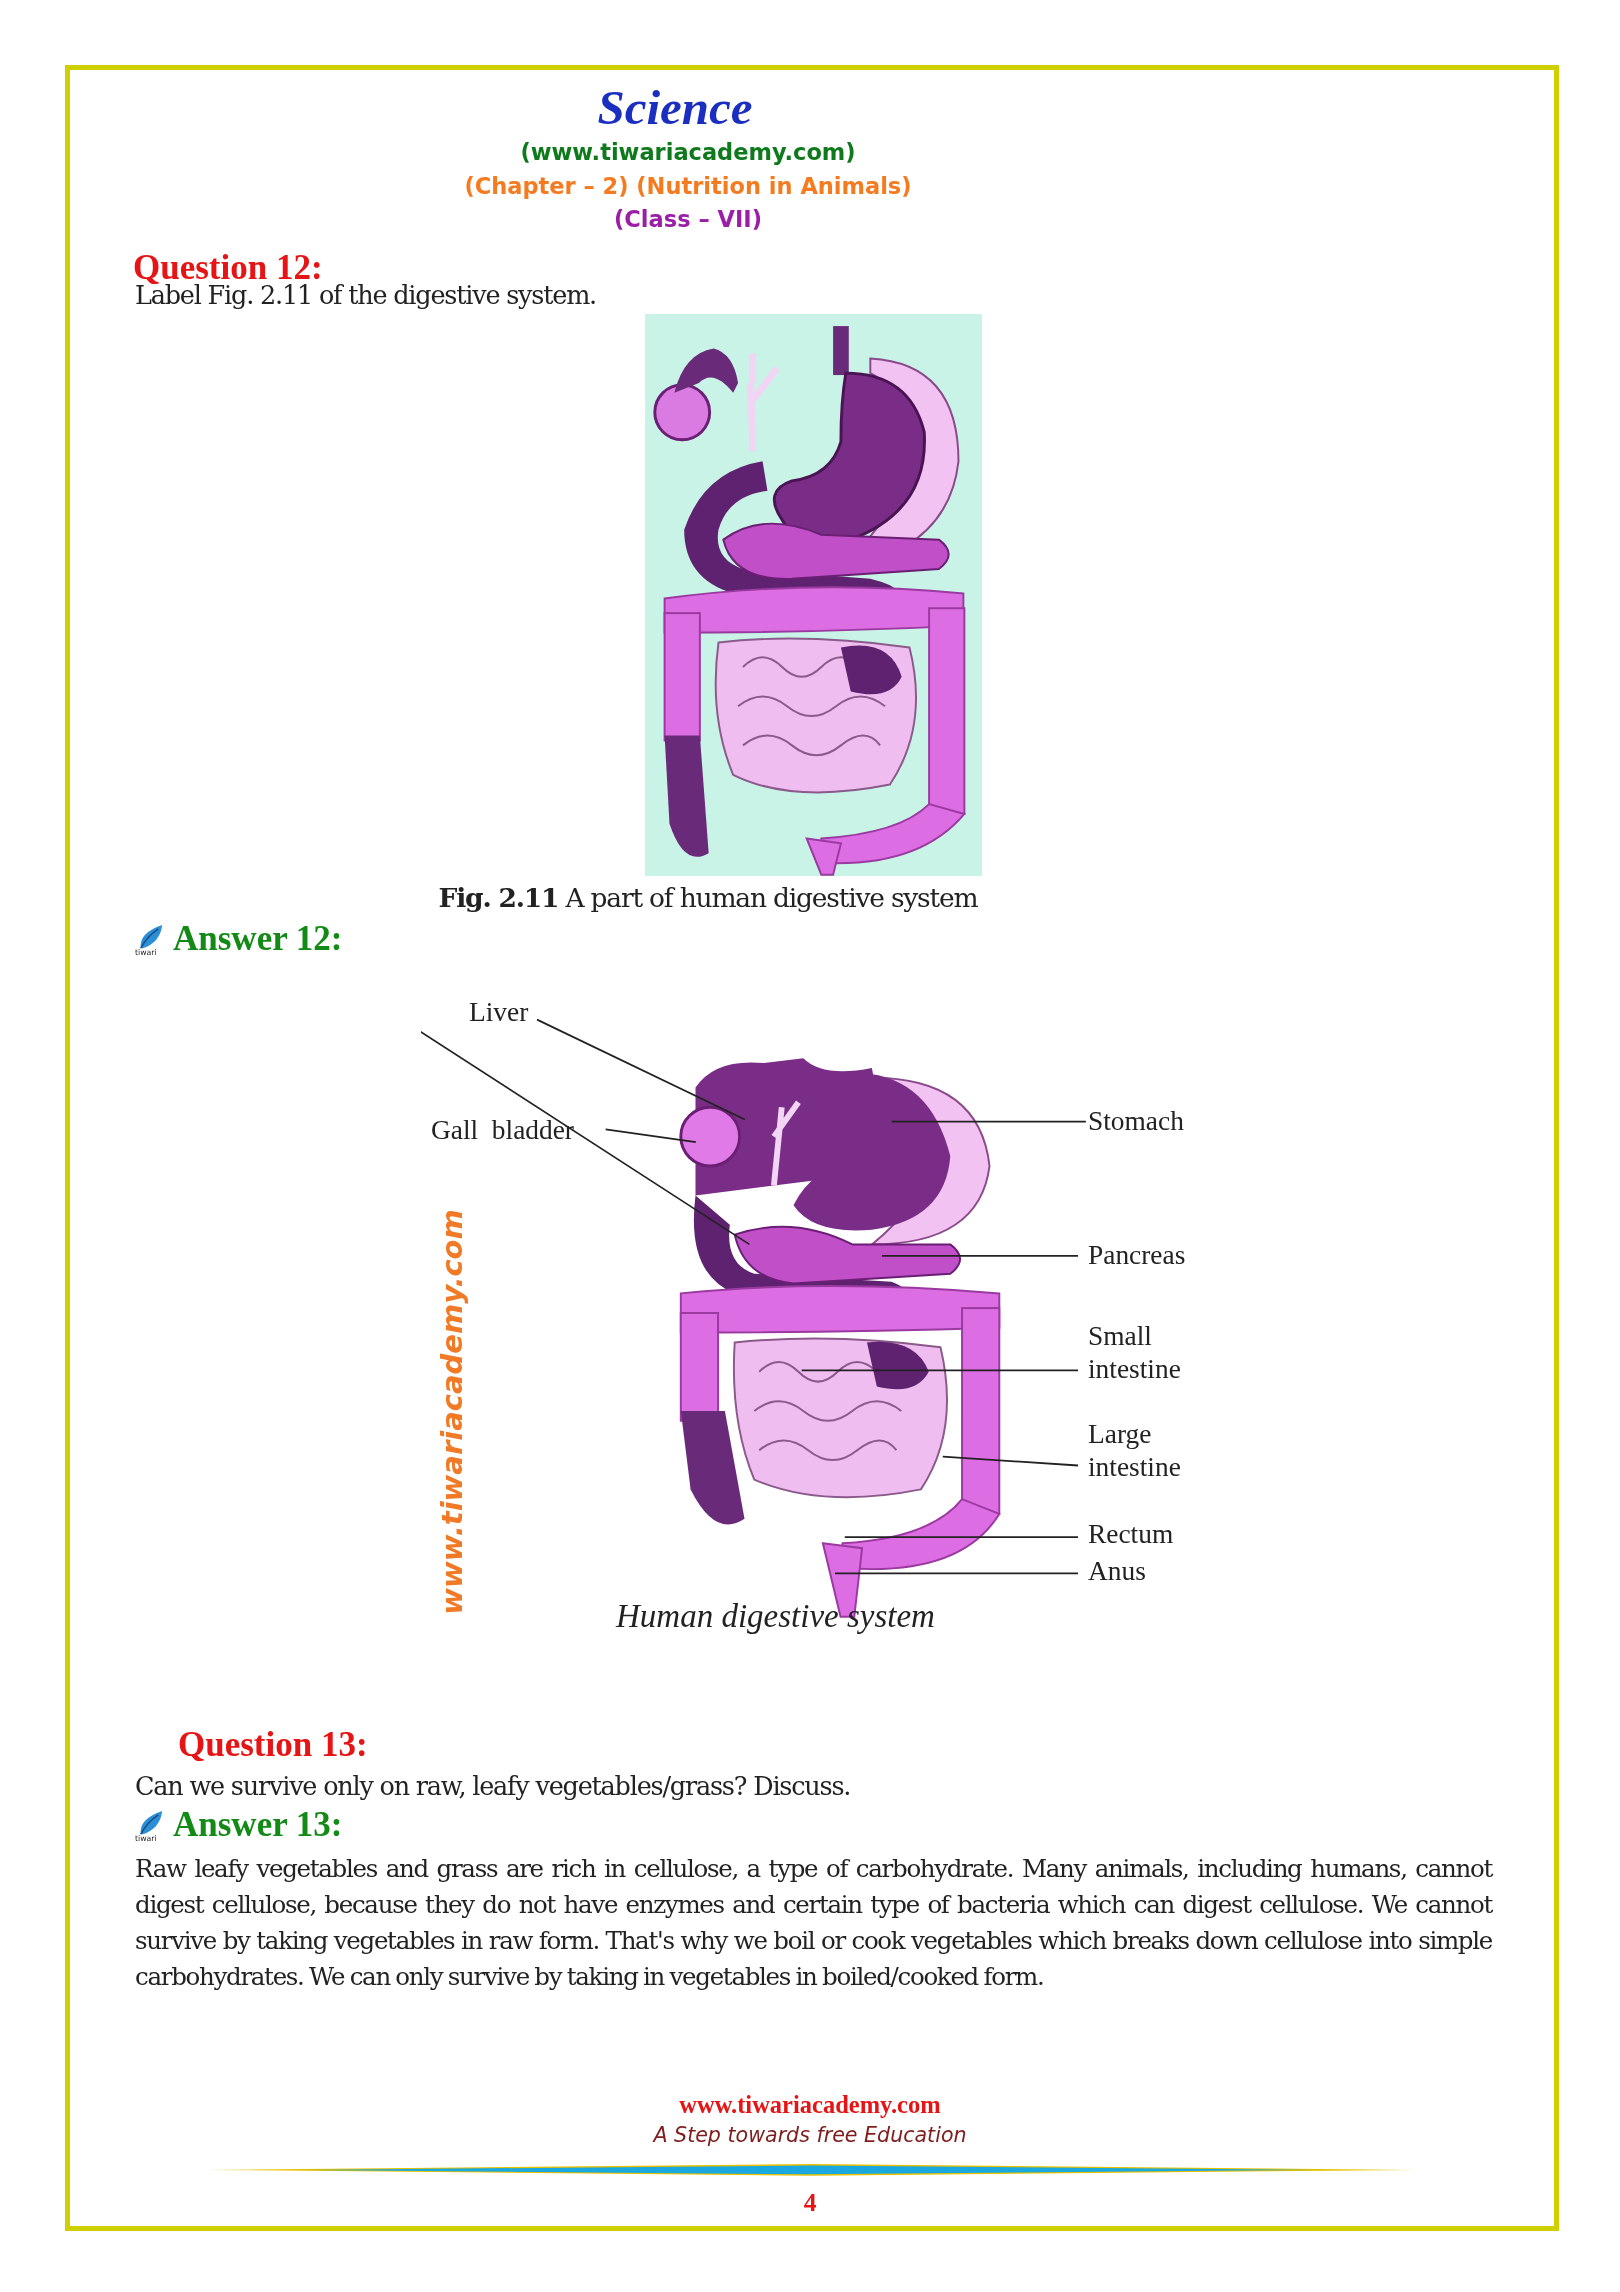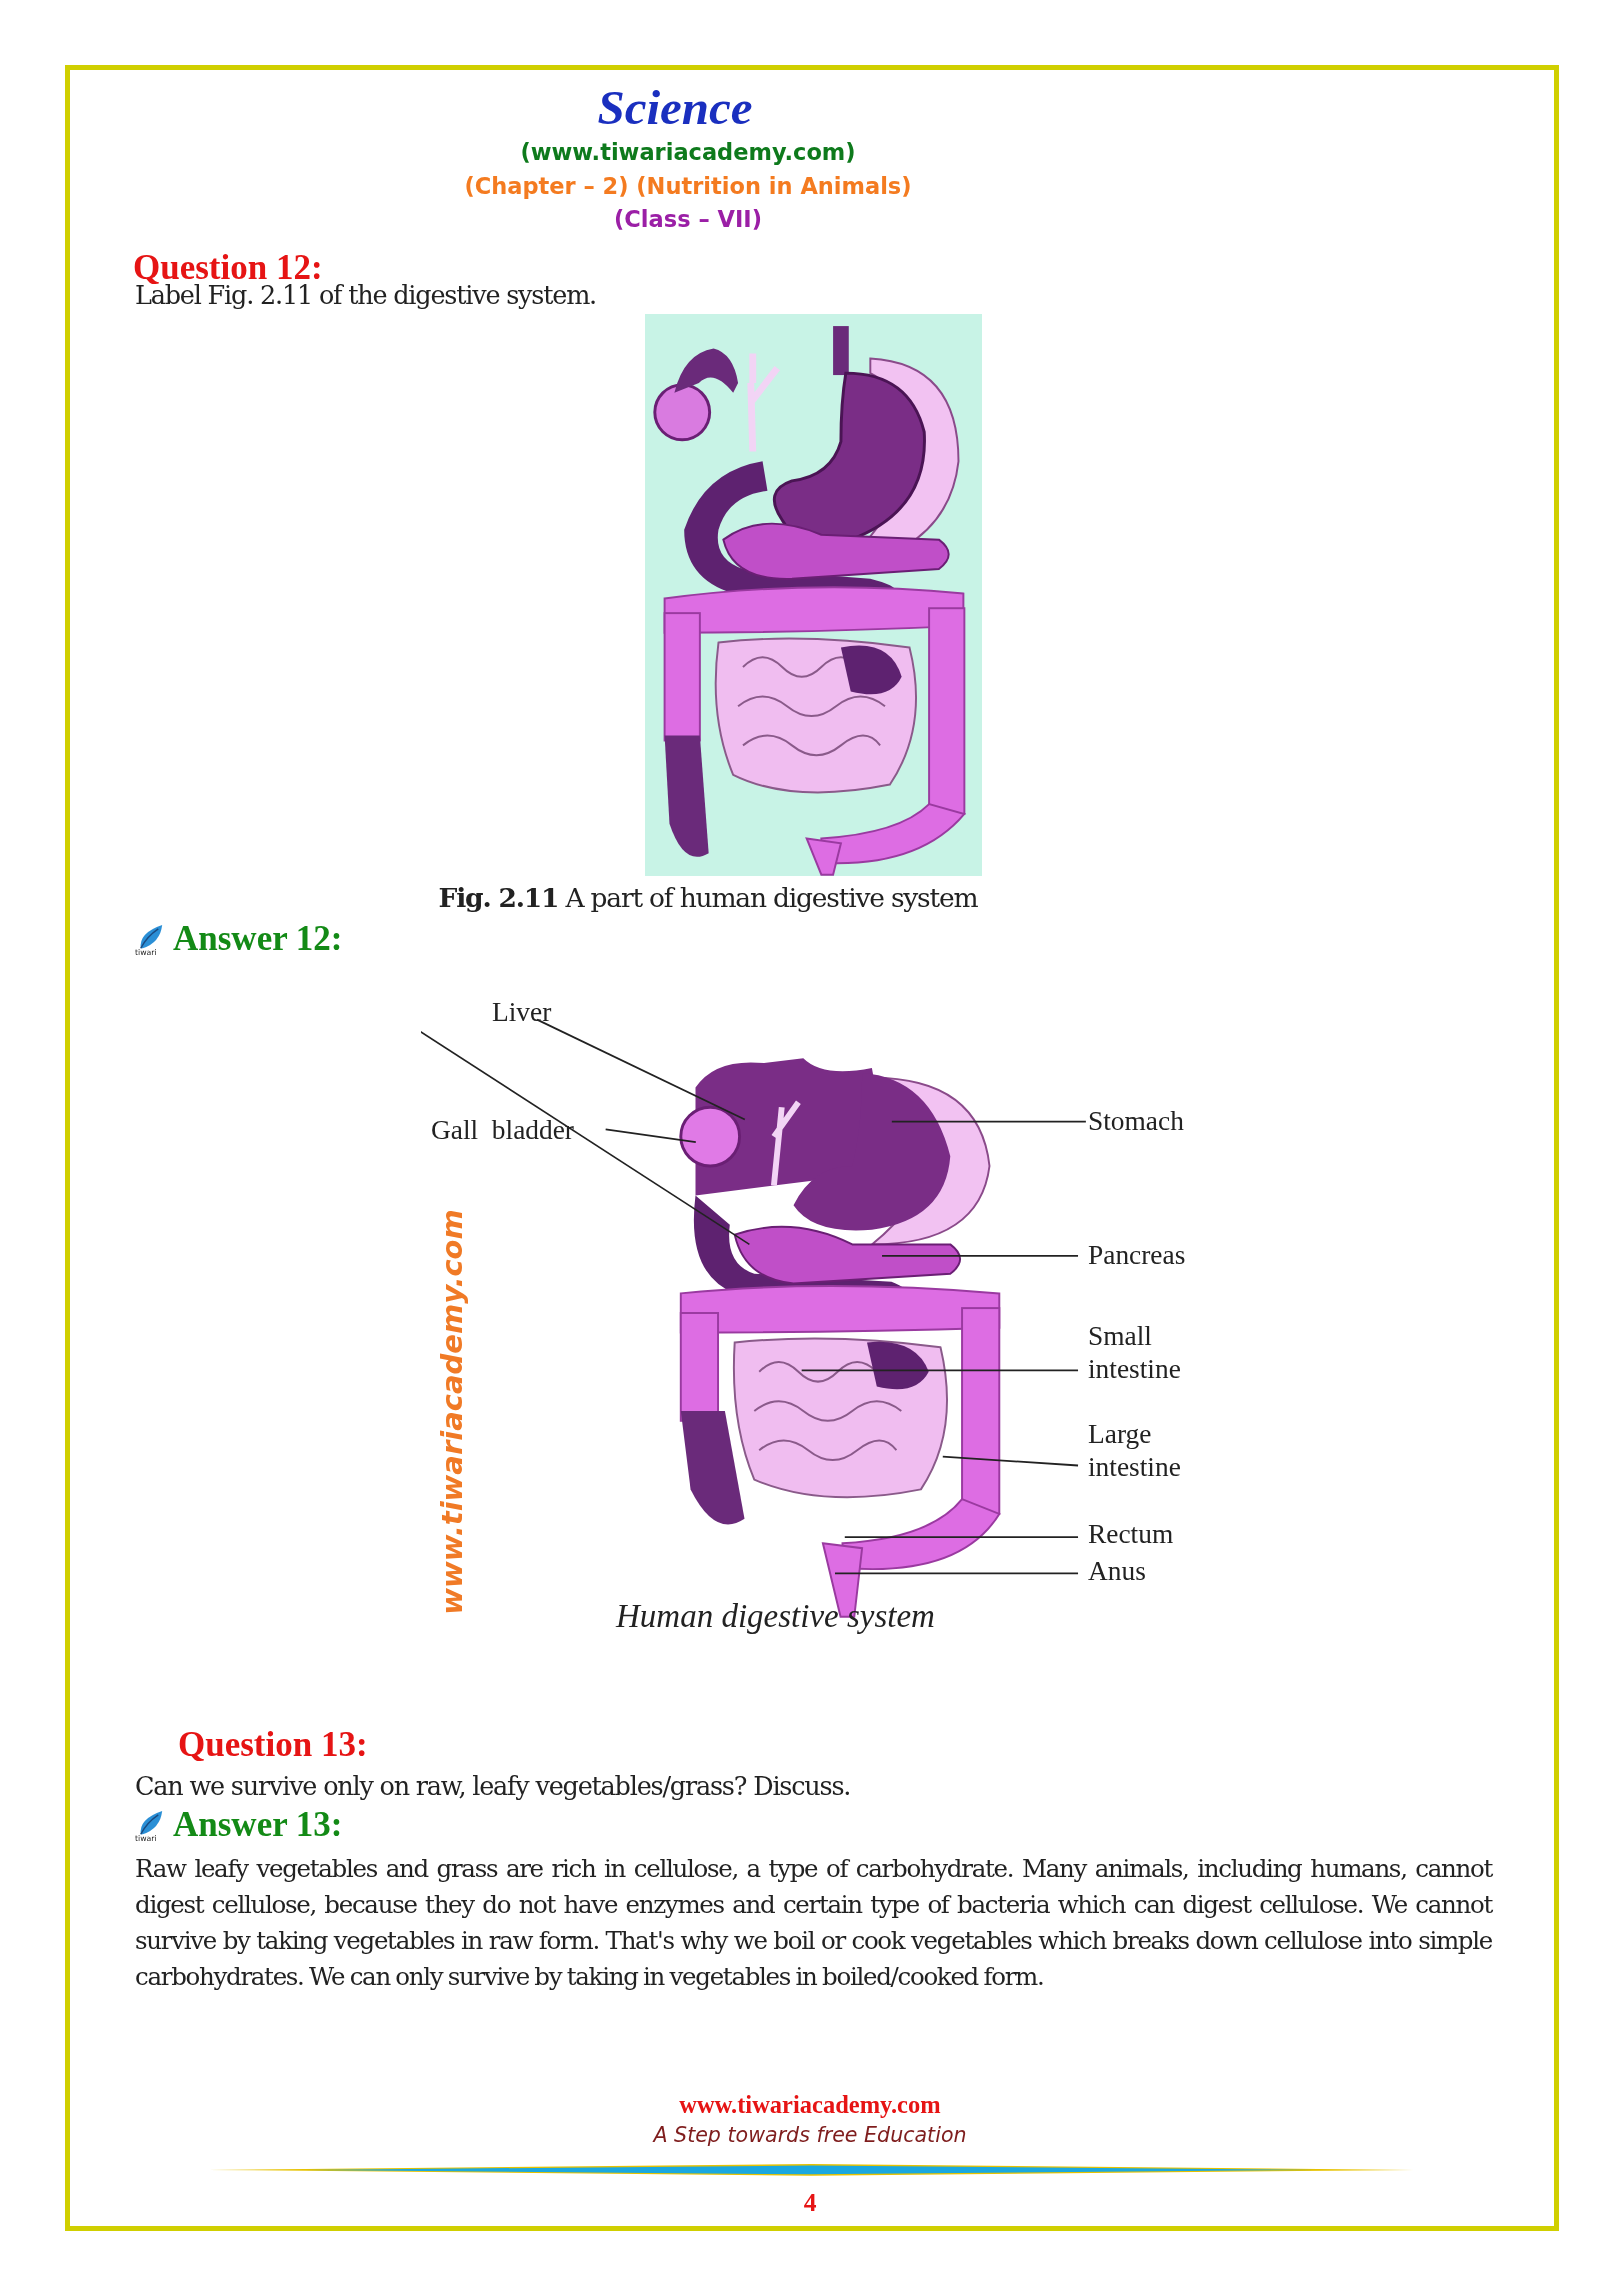"Liver" div.abs { margin-left: 23px -> none }
